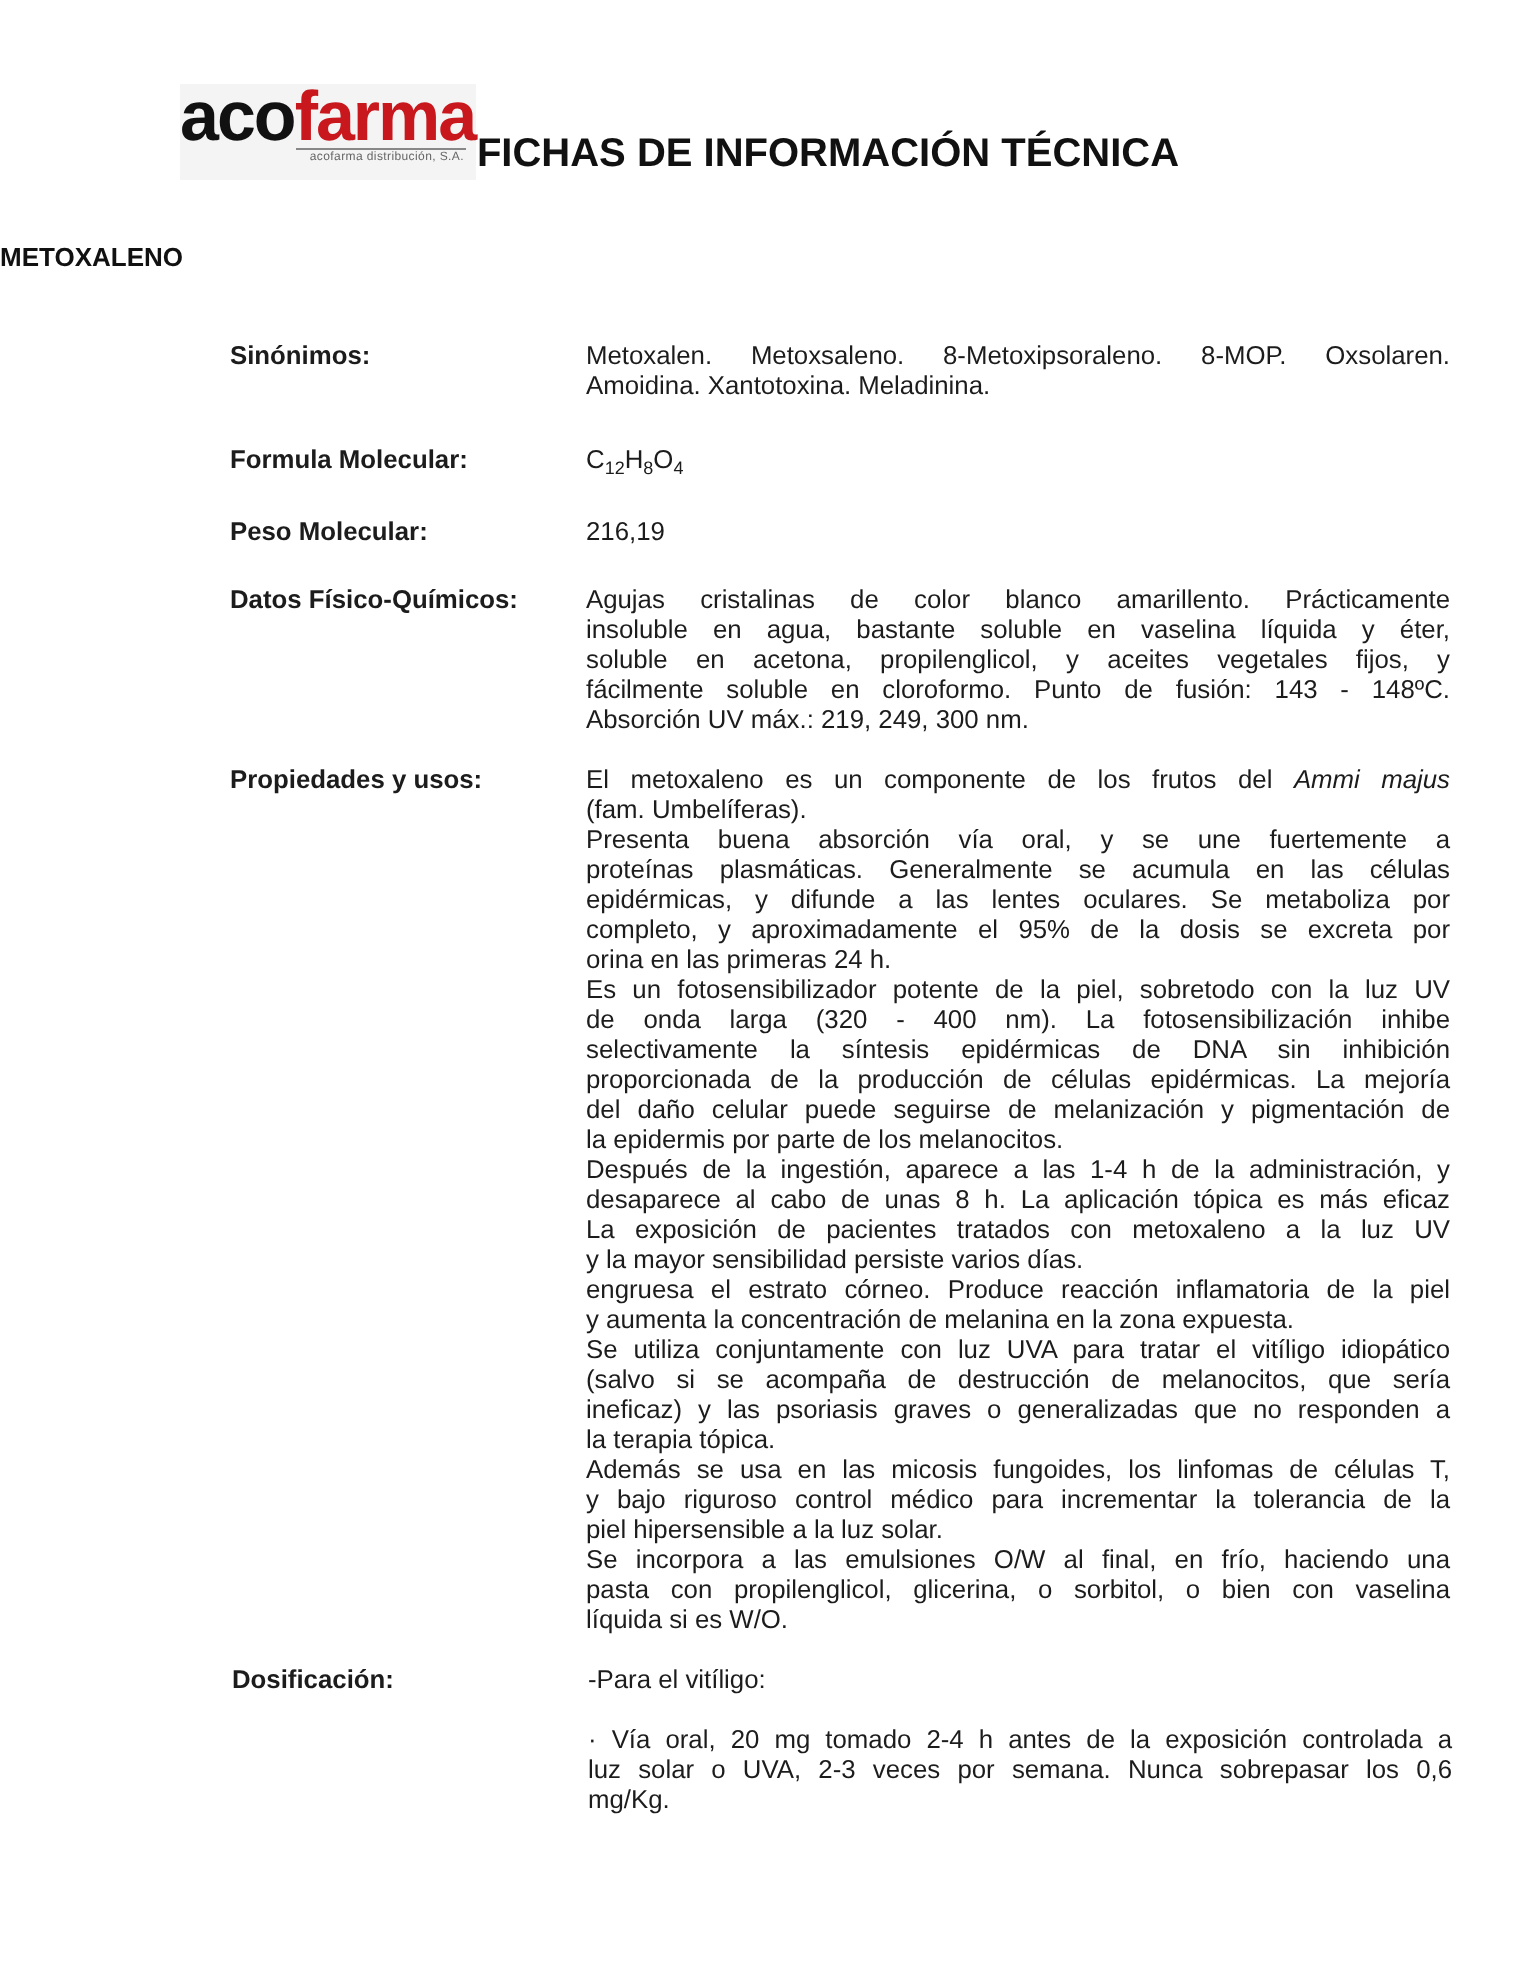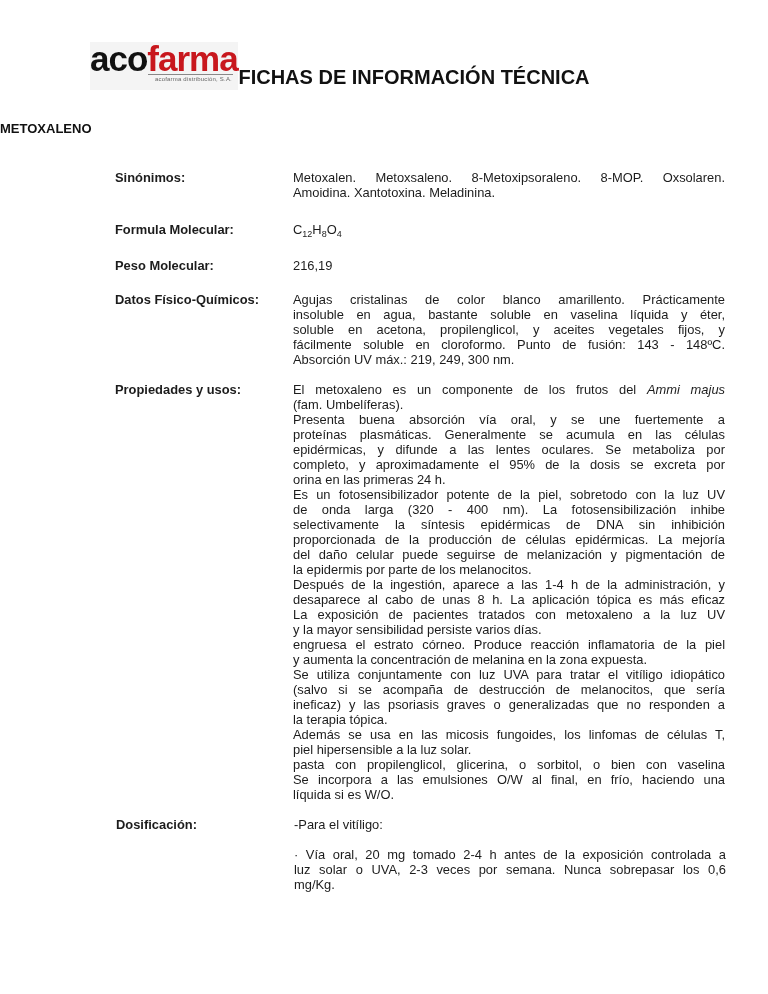"y bajo riguroso control médico" div.ln { html: none -> <div>y bajo riguroso control médico para incrementar la tolerancia de la</div> }
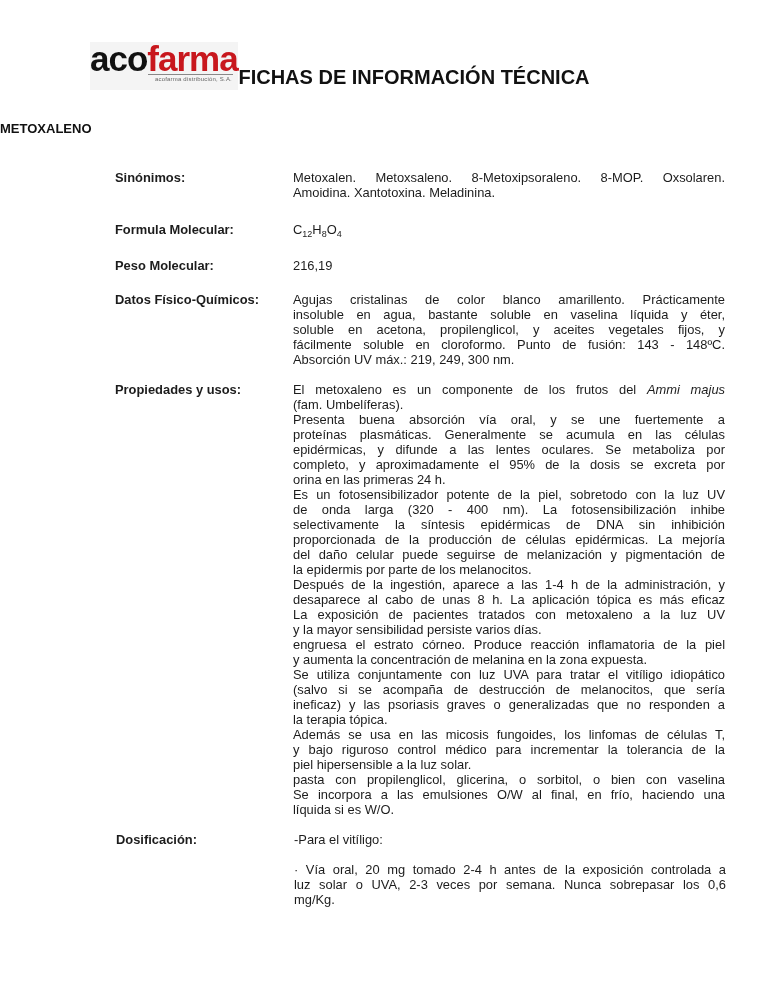"pasta con propilenglicol, glicerina, o" div.ln { order: before "Se incorpora a las emulsiones" -> after "Se incorpora a las emulsiones" }
